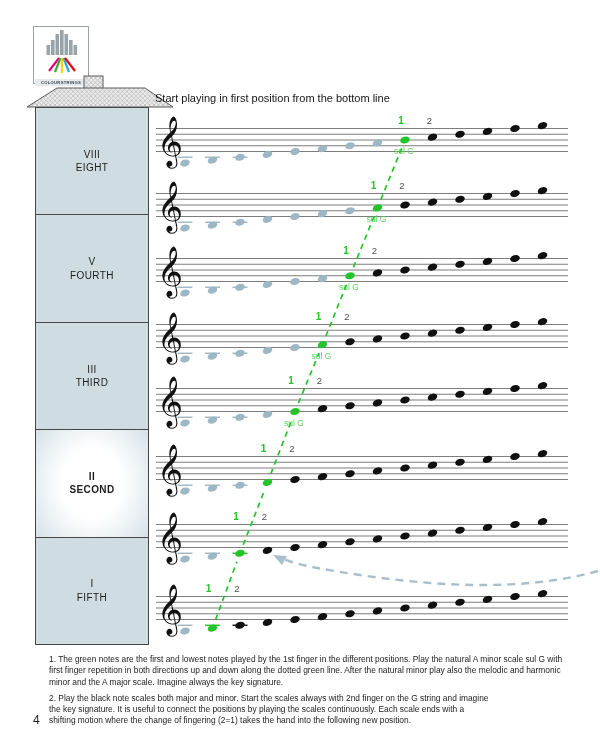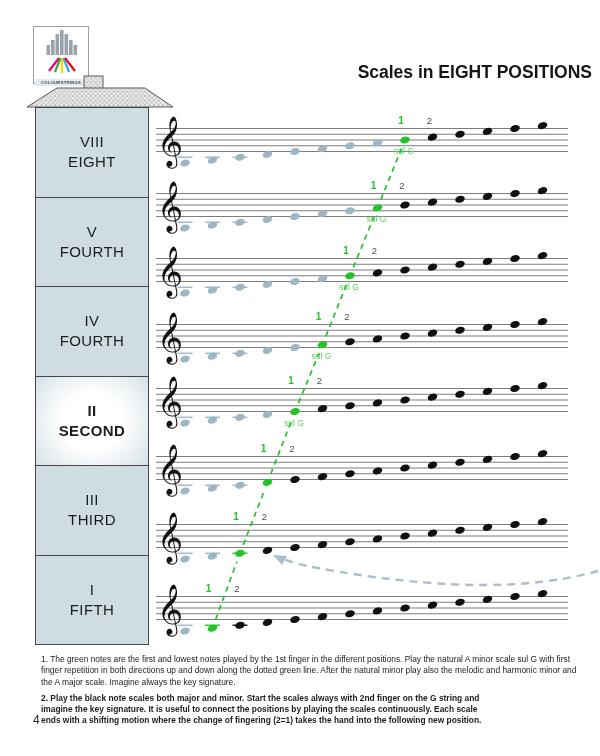"Scales in EIGHT POSITIONS" div.title { html: <div>Scales in EIGHT POSITIONS</div> -> none }
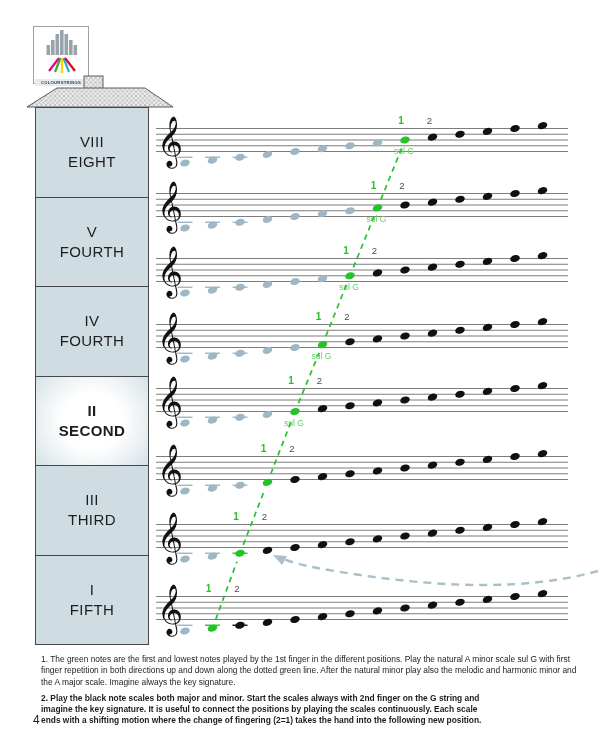"Start playing in first position" div.subtitle { html: none -> <div>Start playing in first position from the bottom line</div> }
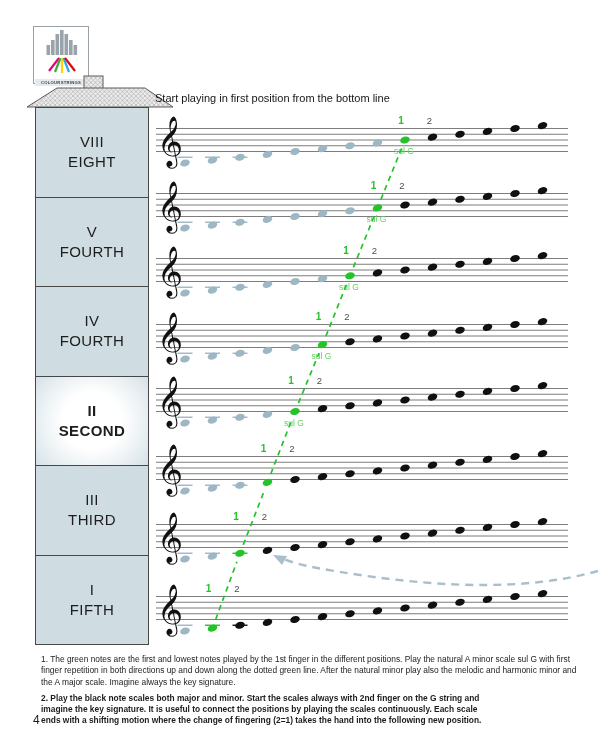"VIII" .pos-box { font-size: 15px -> 10px }
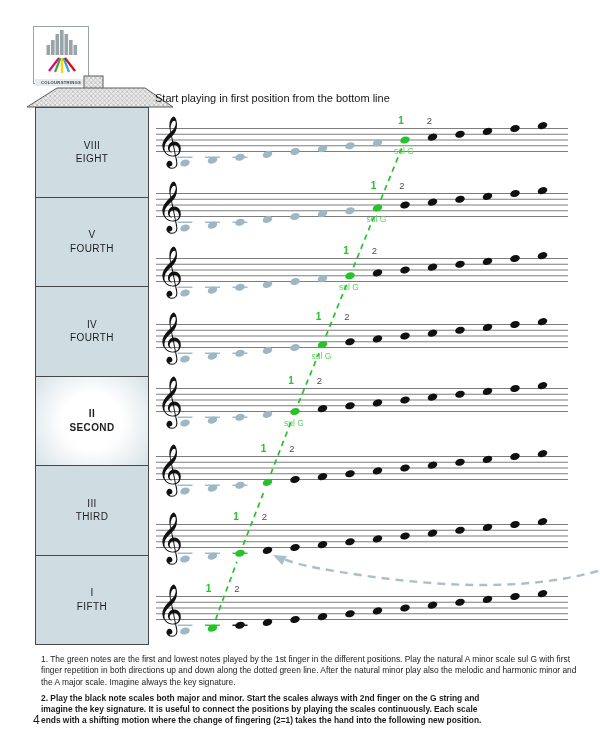"IV" div.pos-box { html: <div> <span>IV</span> <span>FOURTH</span> </div> -> none }
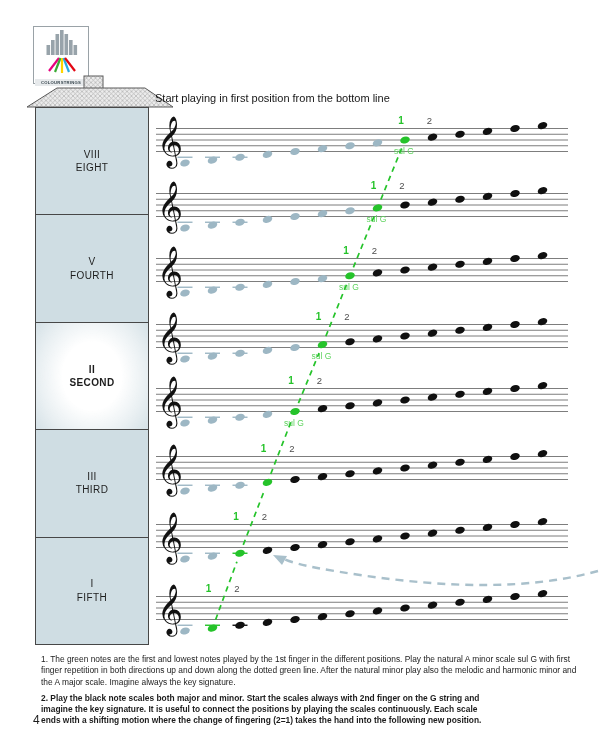"II" div.pos-box { order: before "III" -> after "III" }
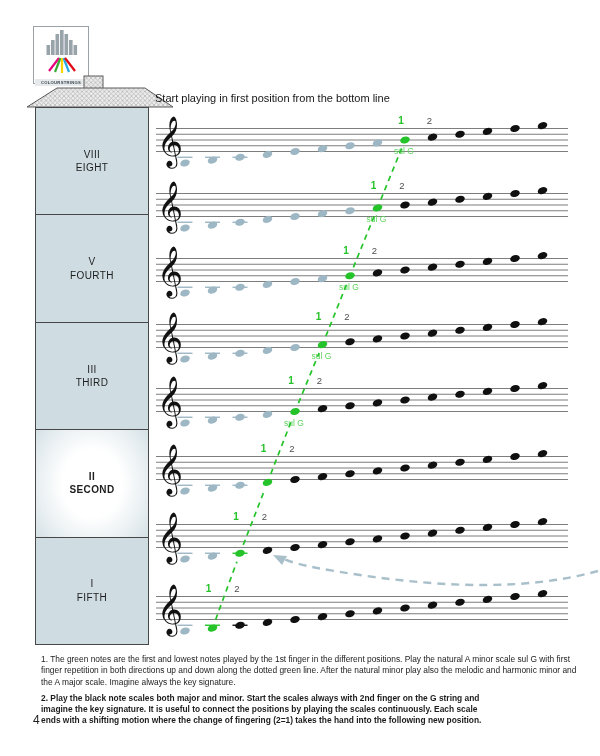"1. The green notes are" .footnotes p { margin: 0 0 5px 8px -> 0 0 5px 16px }
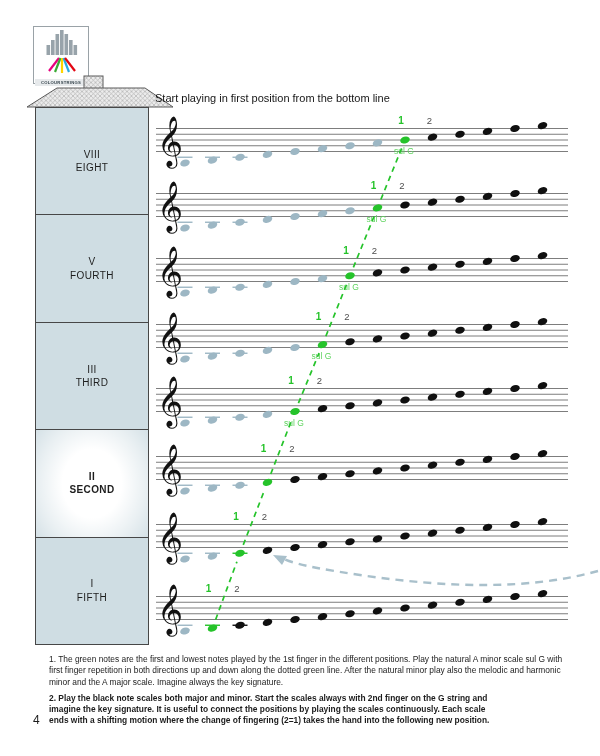"2. Play the black note" .footnotes p.fn2 { font-weight: bold -> none }
